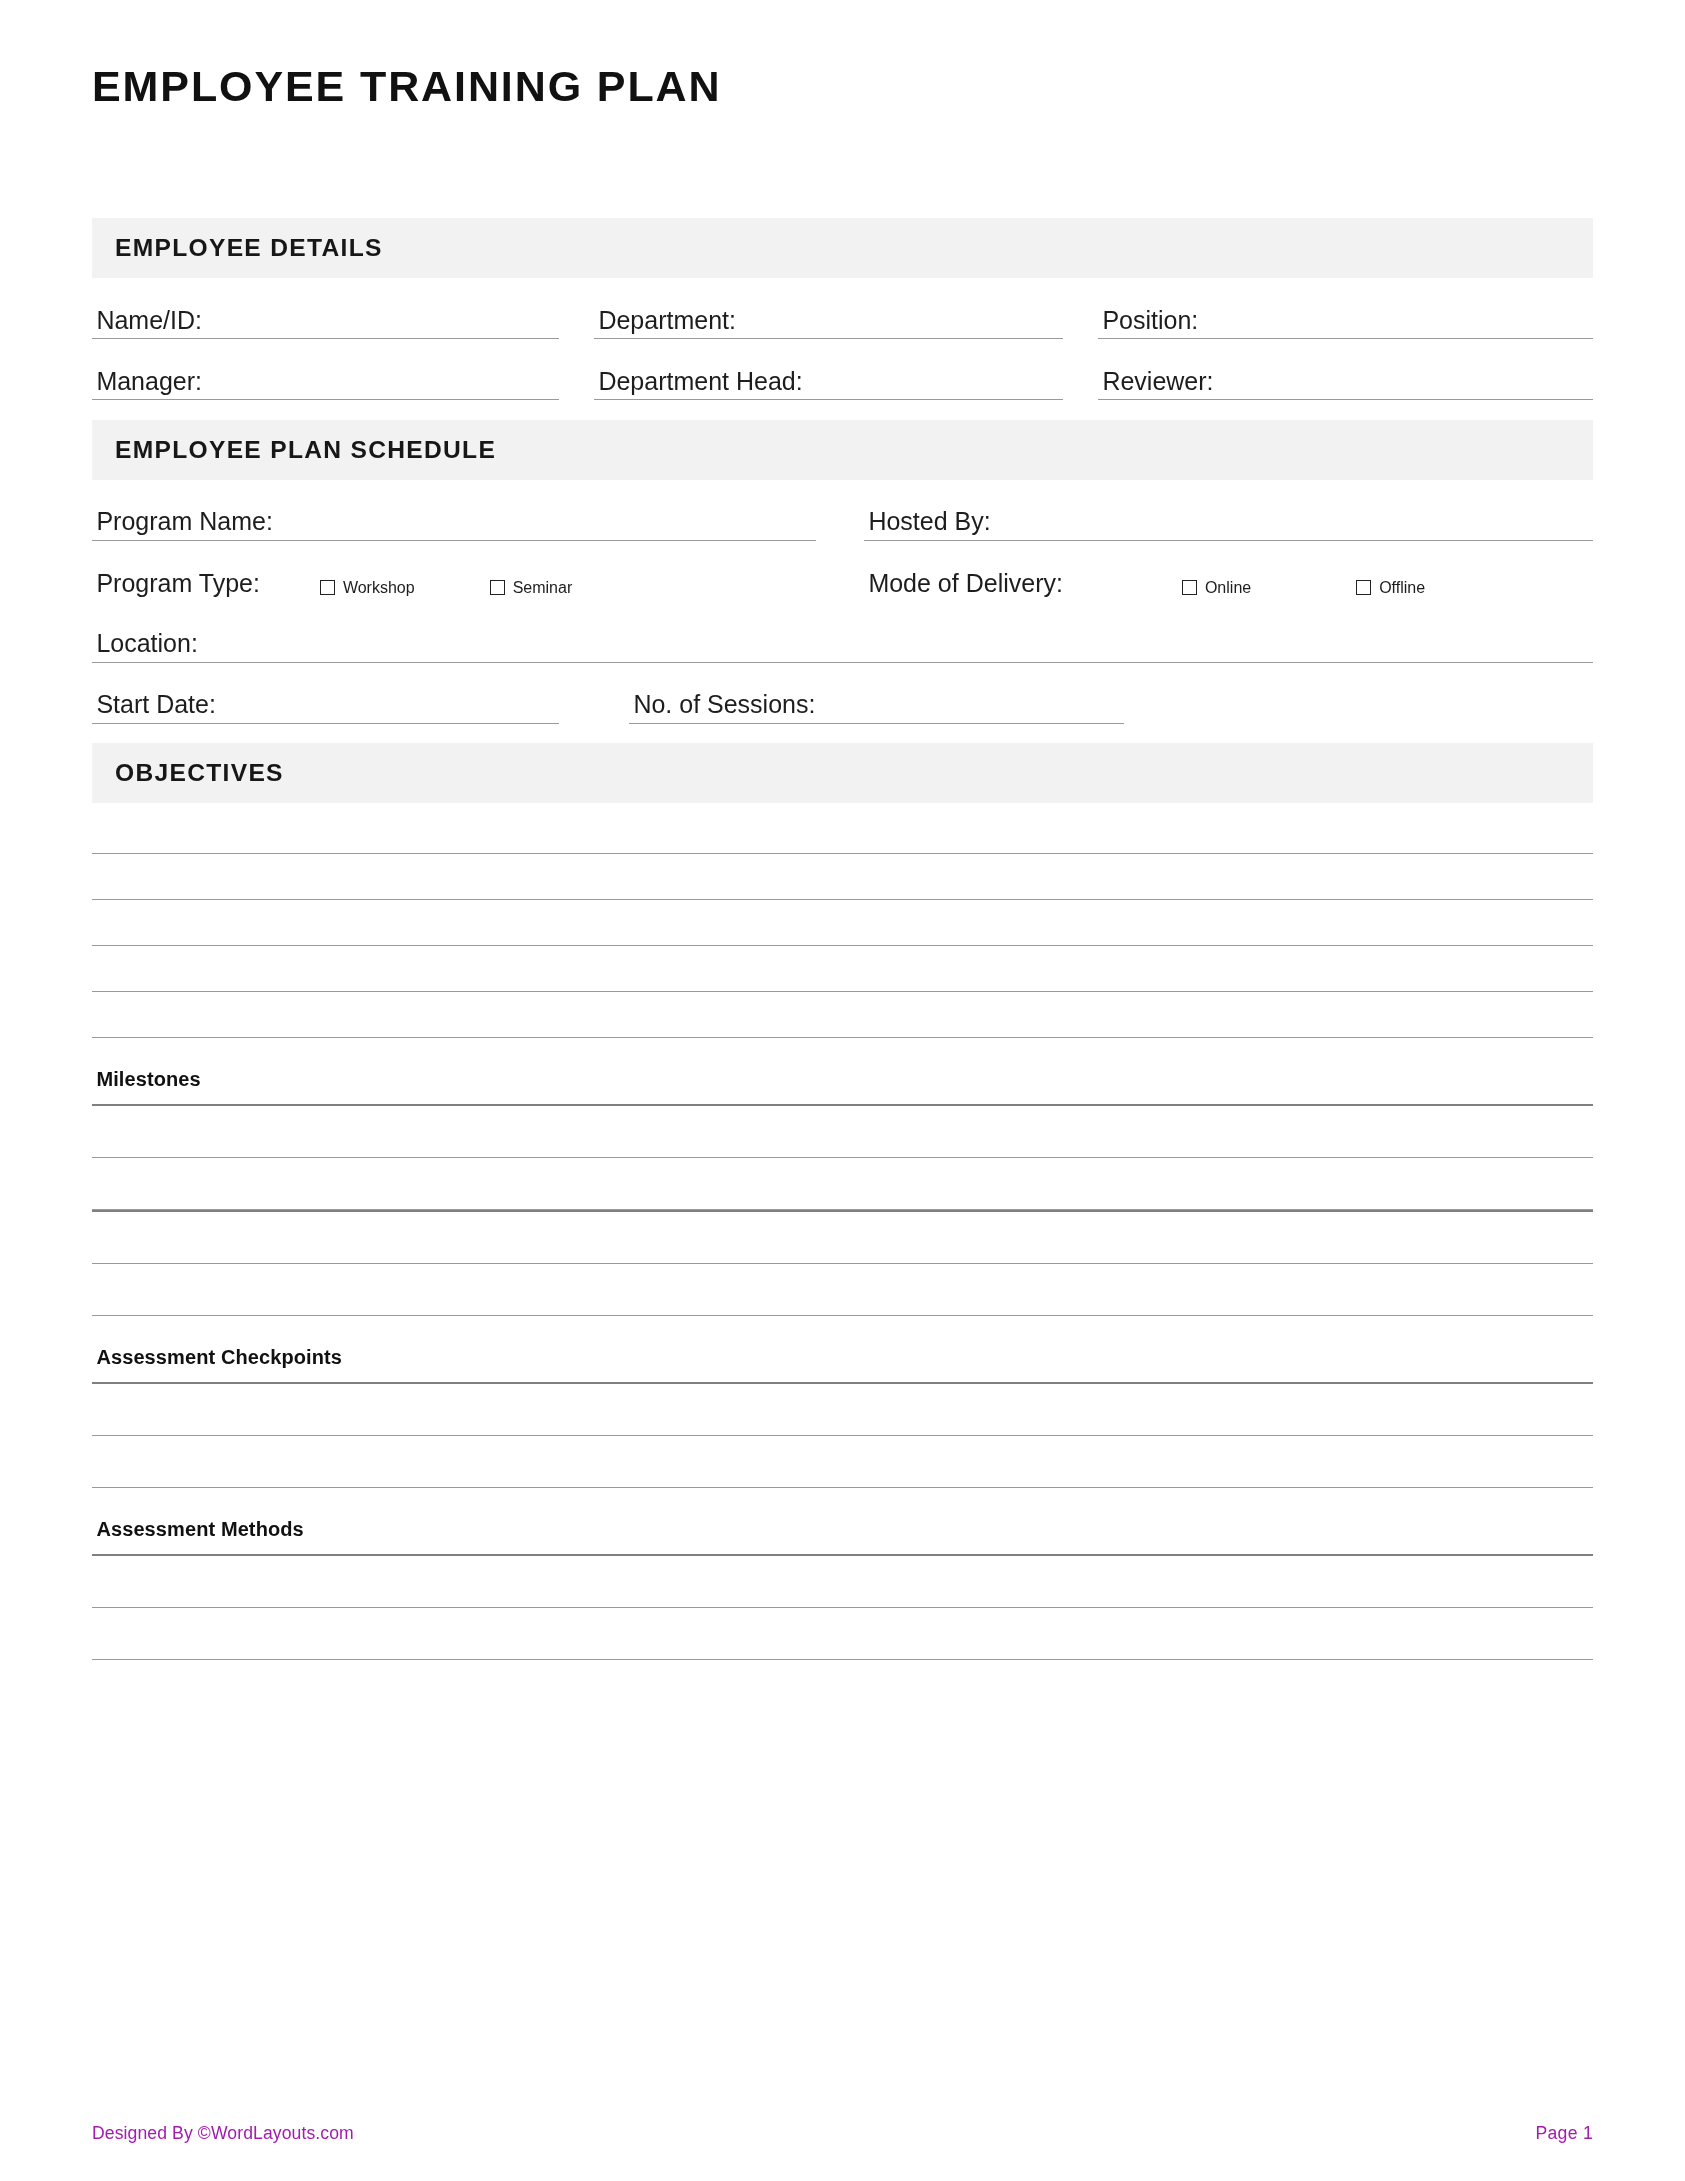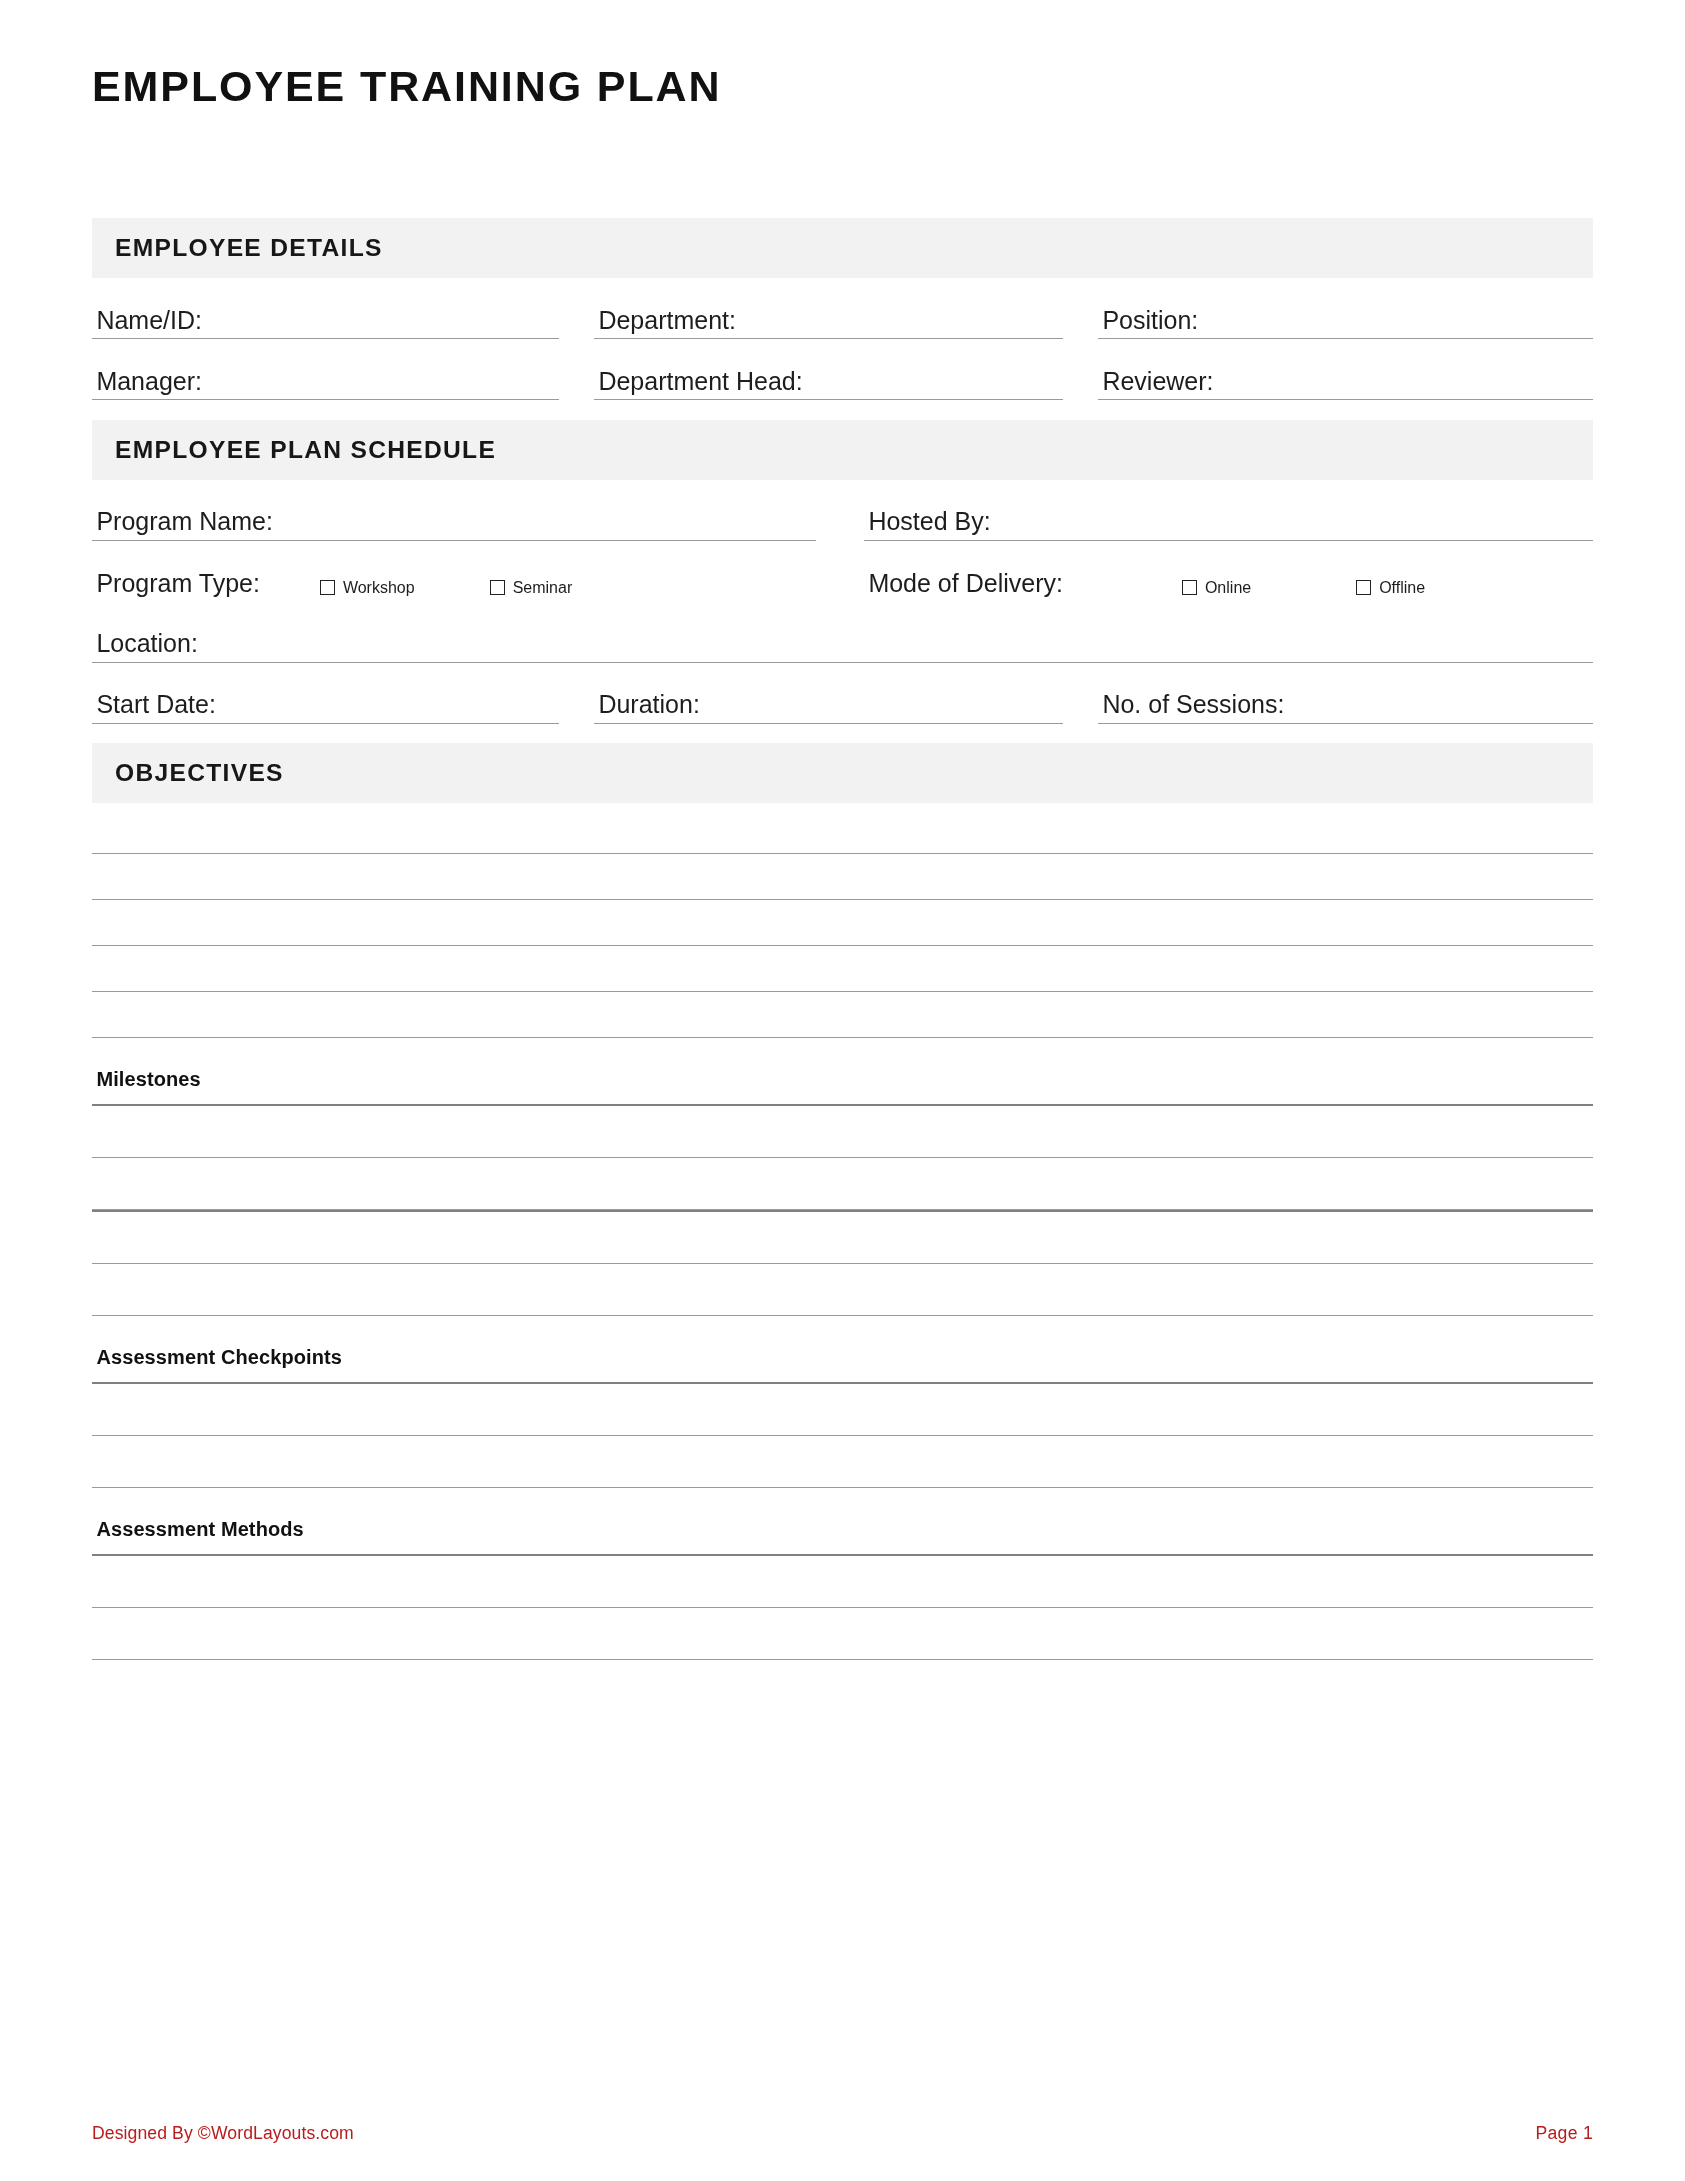"Duration:" div.field-cell { html: <div> <span>Duration:</span> </div> -> none }
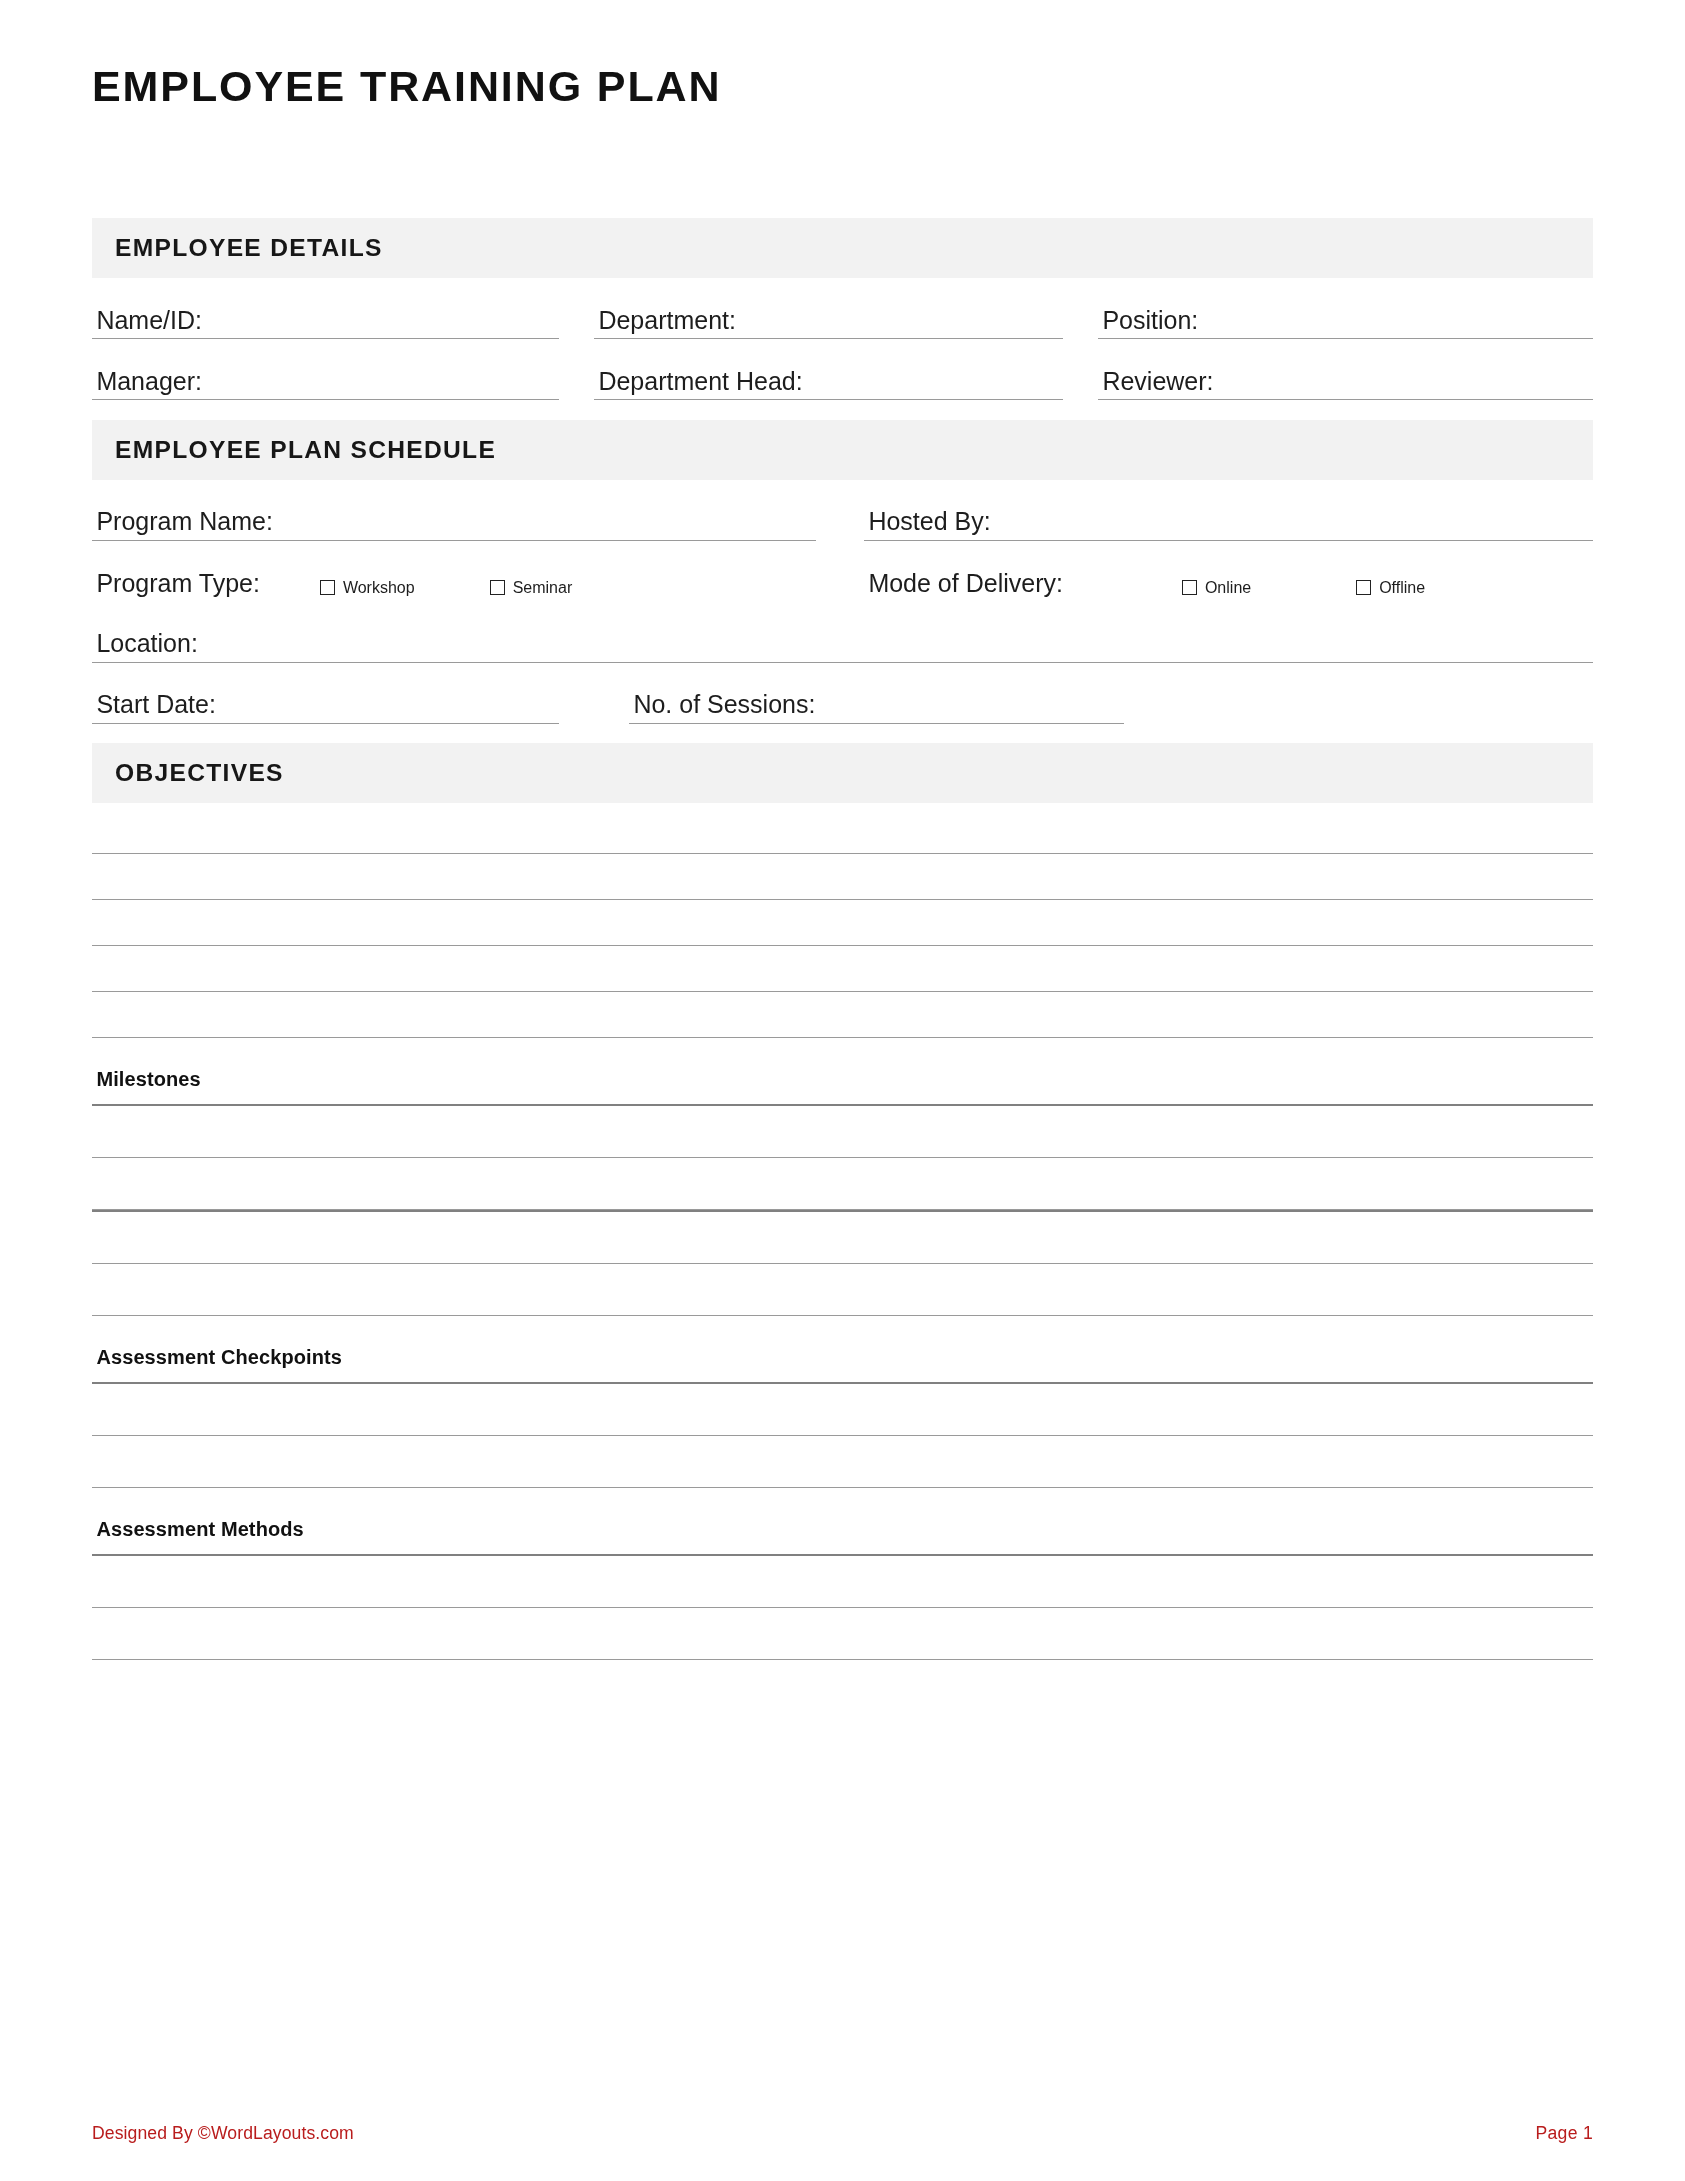"Designed By ©WordLayouts.com" .footer { color: #b91c1c -> #a21caf }
